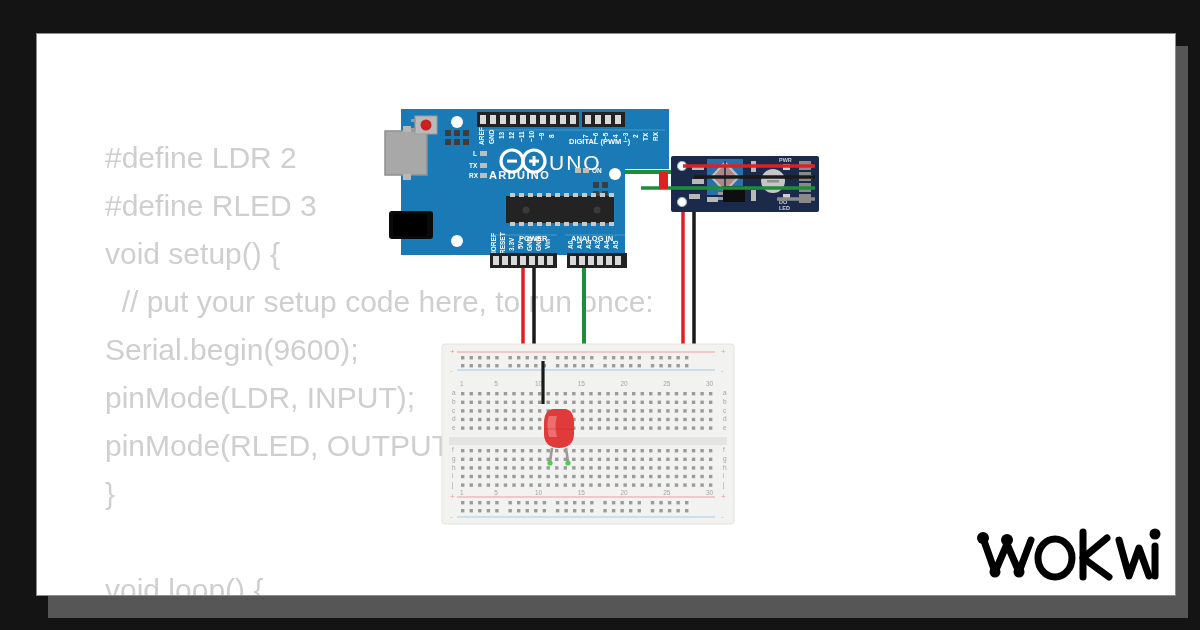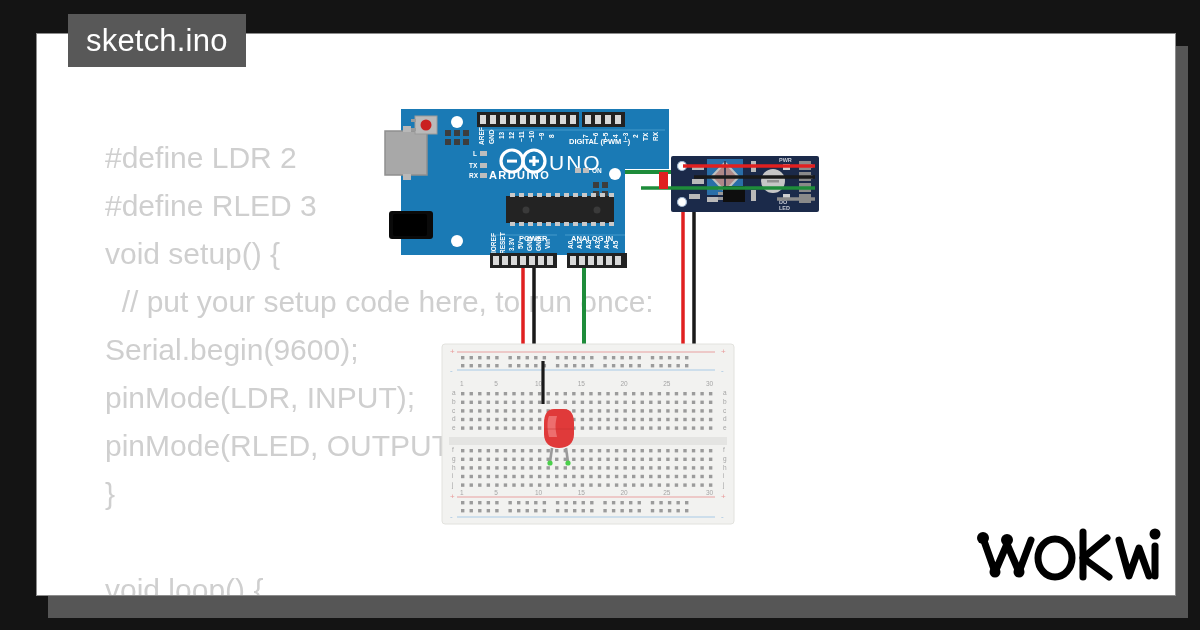"sketch.ino" div.file-tab { html: <div>sketch.ino</div> -> none }
